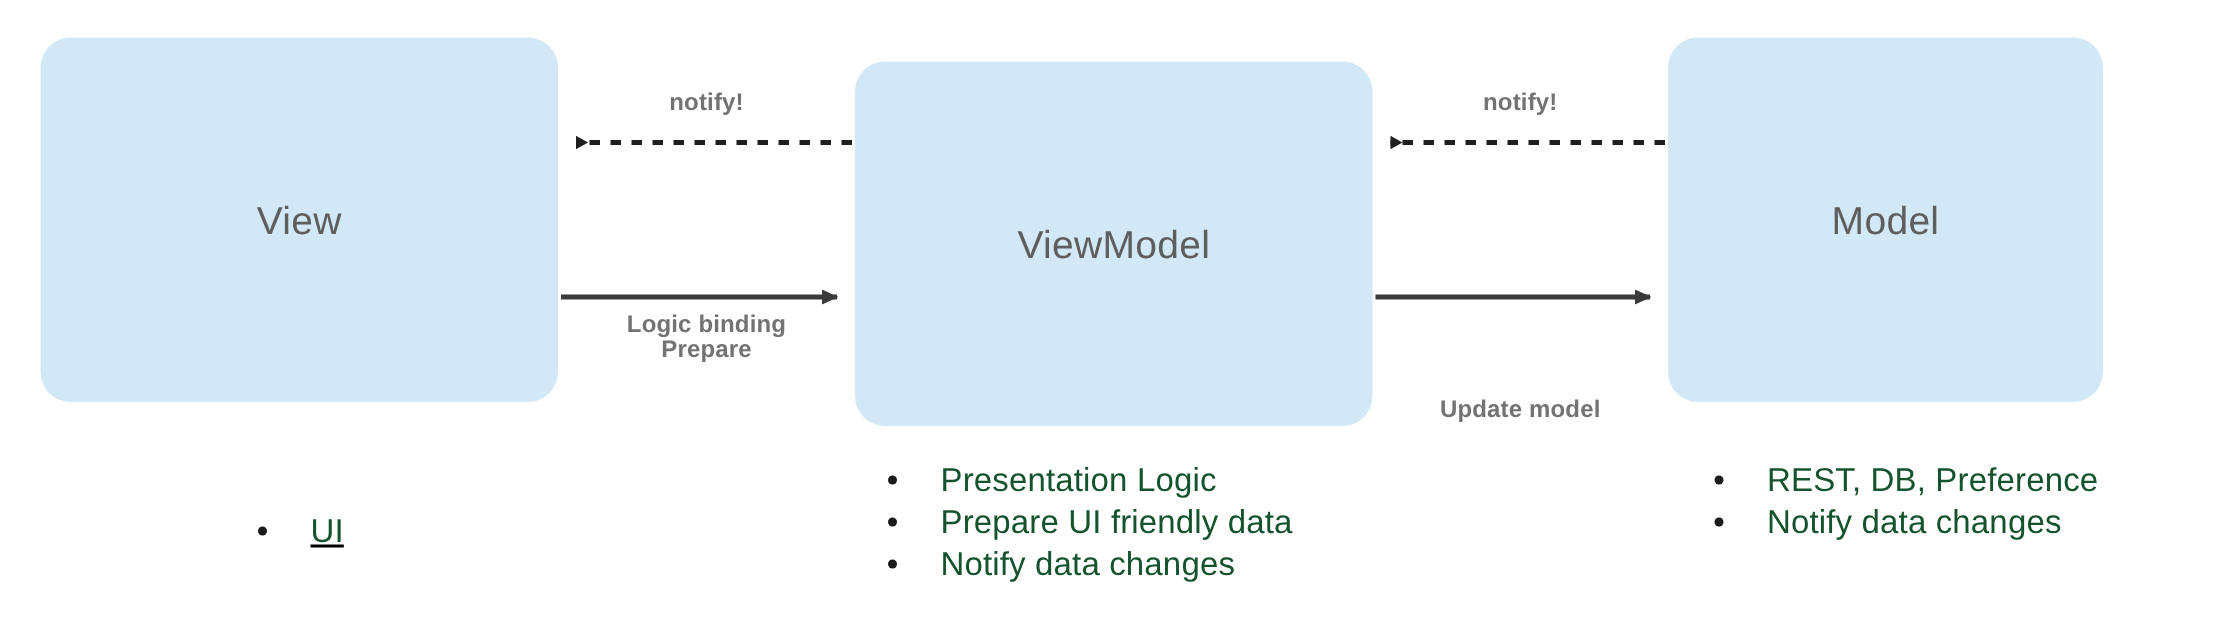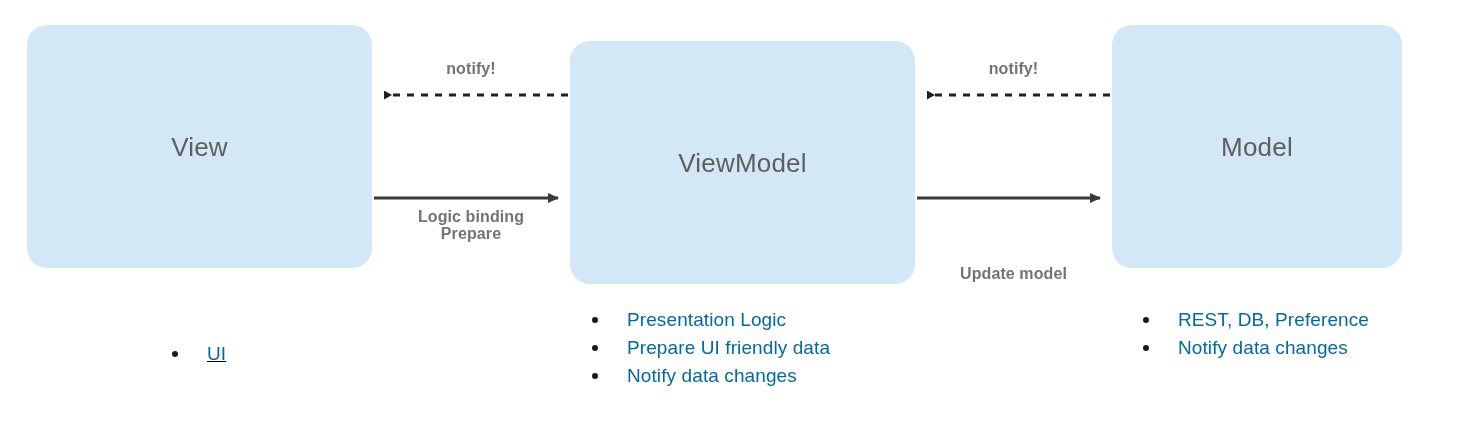"Presentation Logic" .bullet-list li { color: #0369a1 -> #14532d; font-size: 19px -> 22px }
